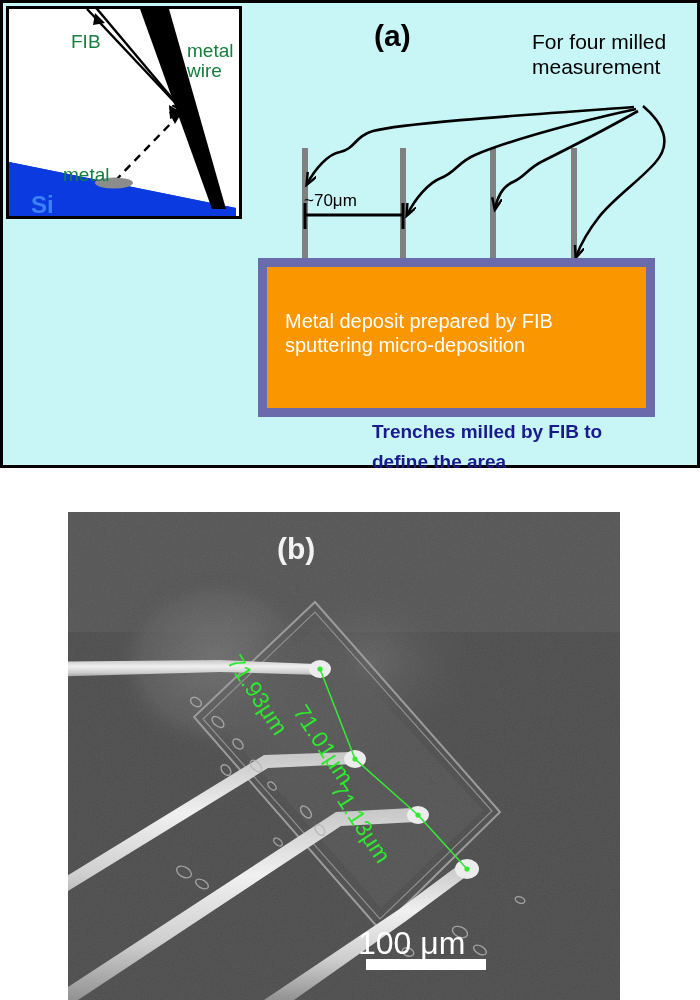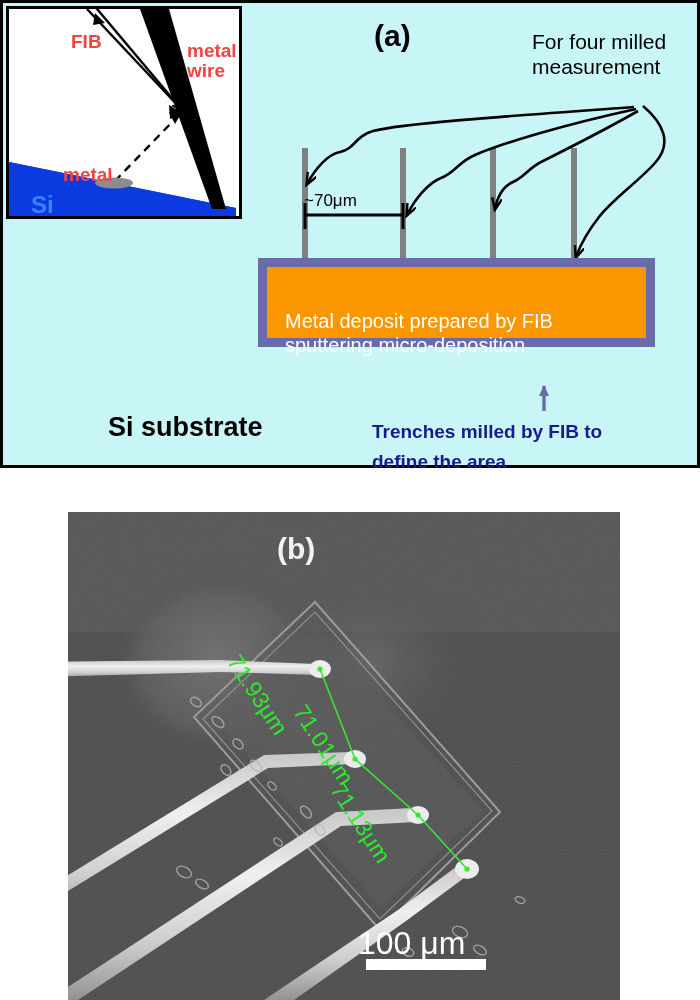"FIB" .inset-lbl { color: #ef4444 -> #15803d; font-weight: bold -> none }
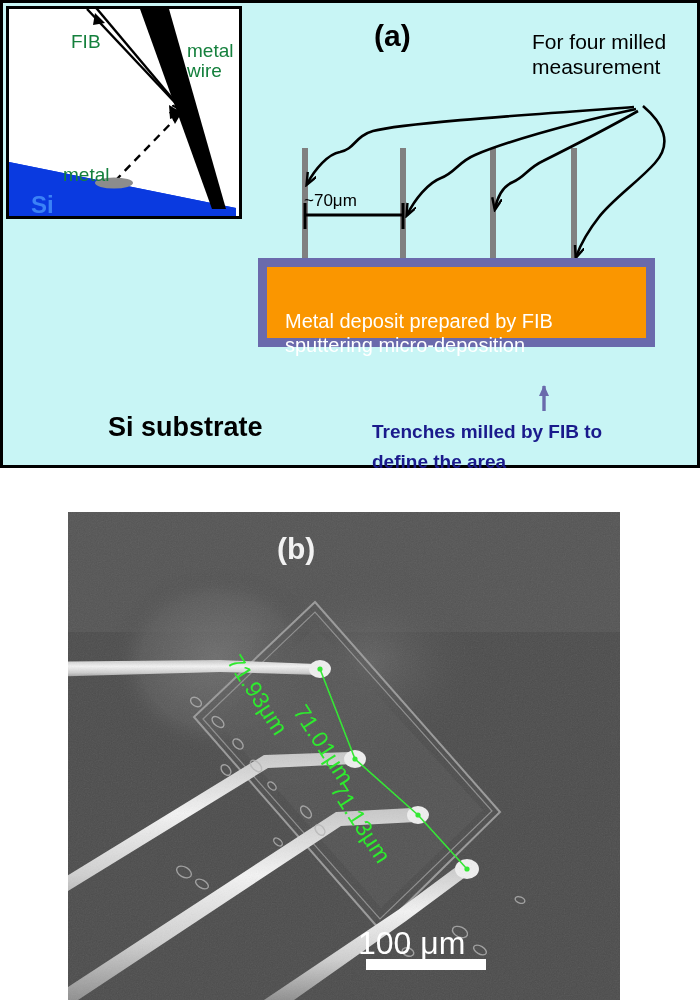"Metal deposit prepared by FIB" #deposit-box { height: 89px -> 159px }
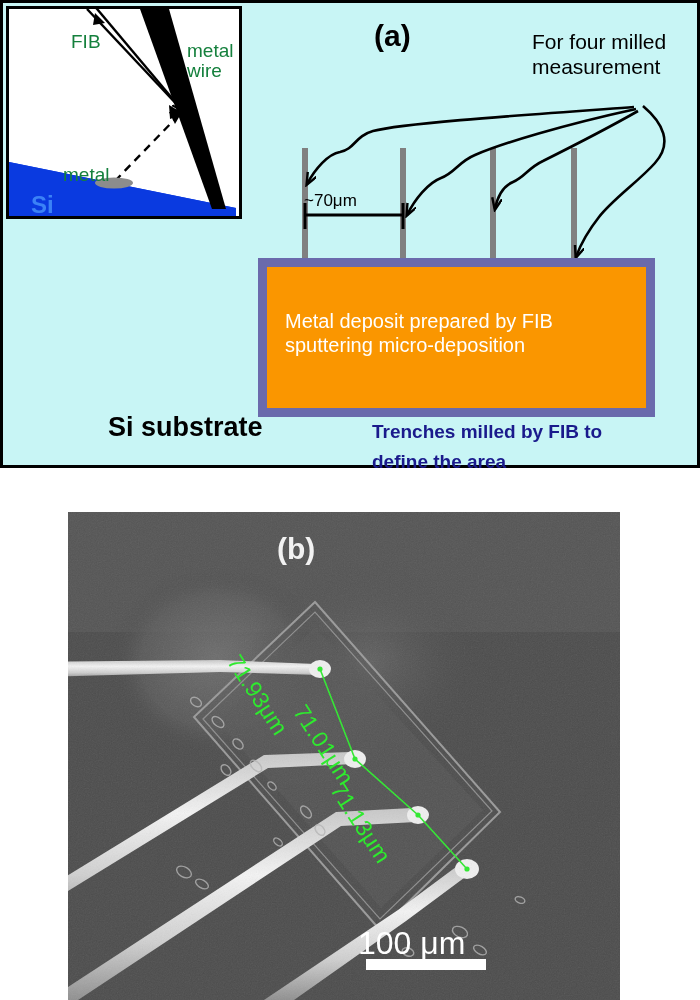"Si substrate" div.pa-lbl { html: <div>Si substrate</div> -> none }
